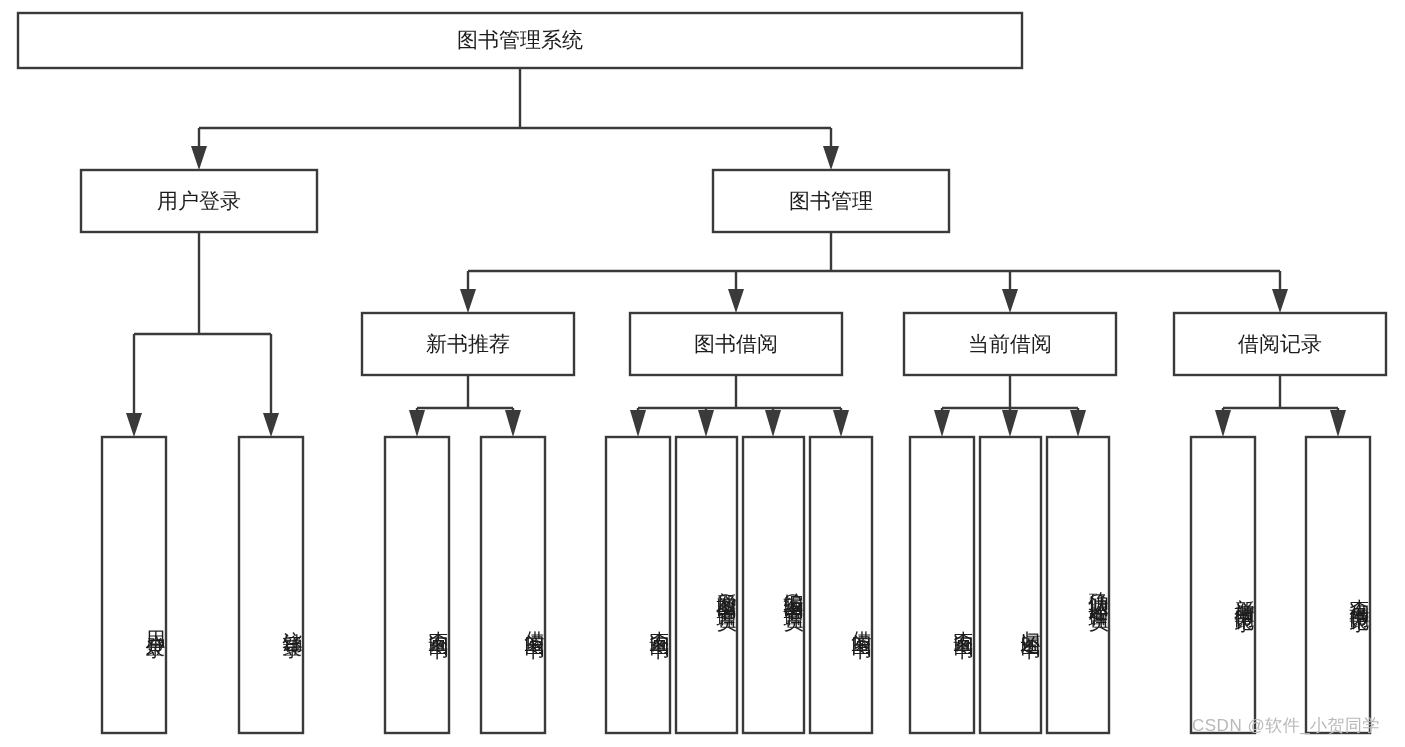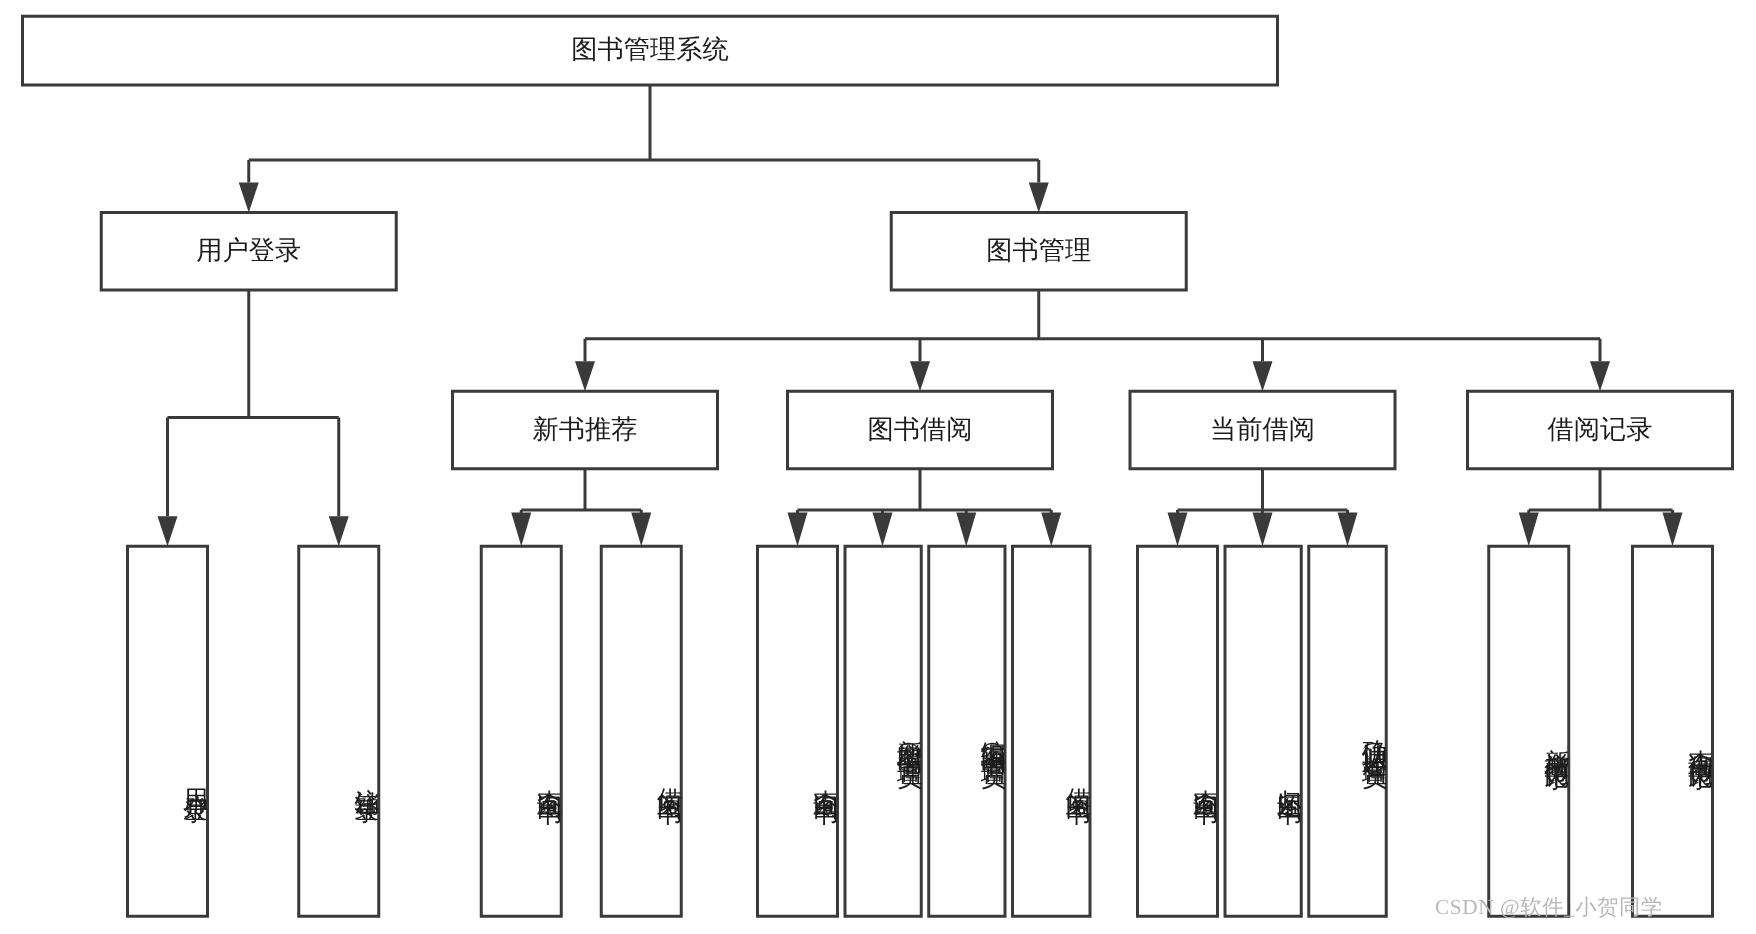"CSDN @软件_小贺同学" div.watermark { font-family: Liberation Serif, serif -> none; left: 1148px -> 1192px }
